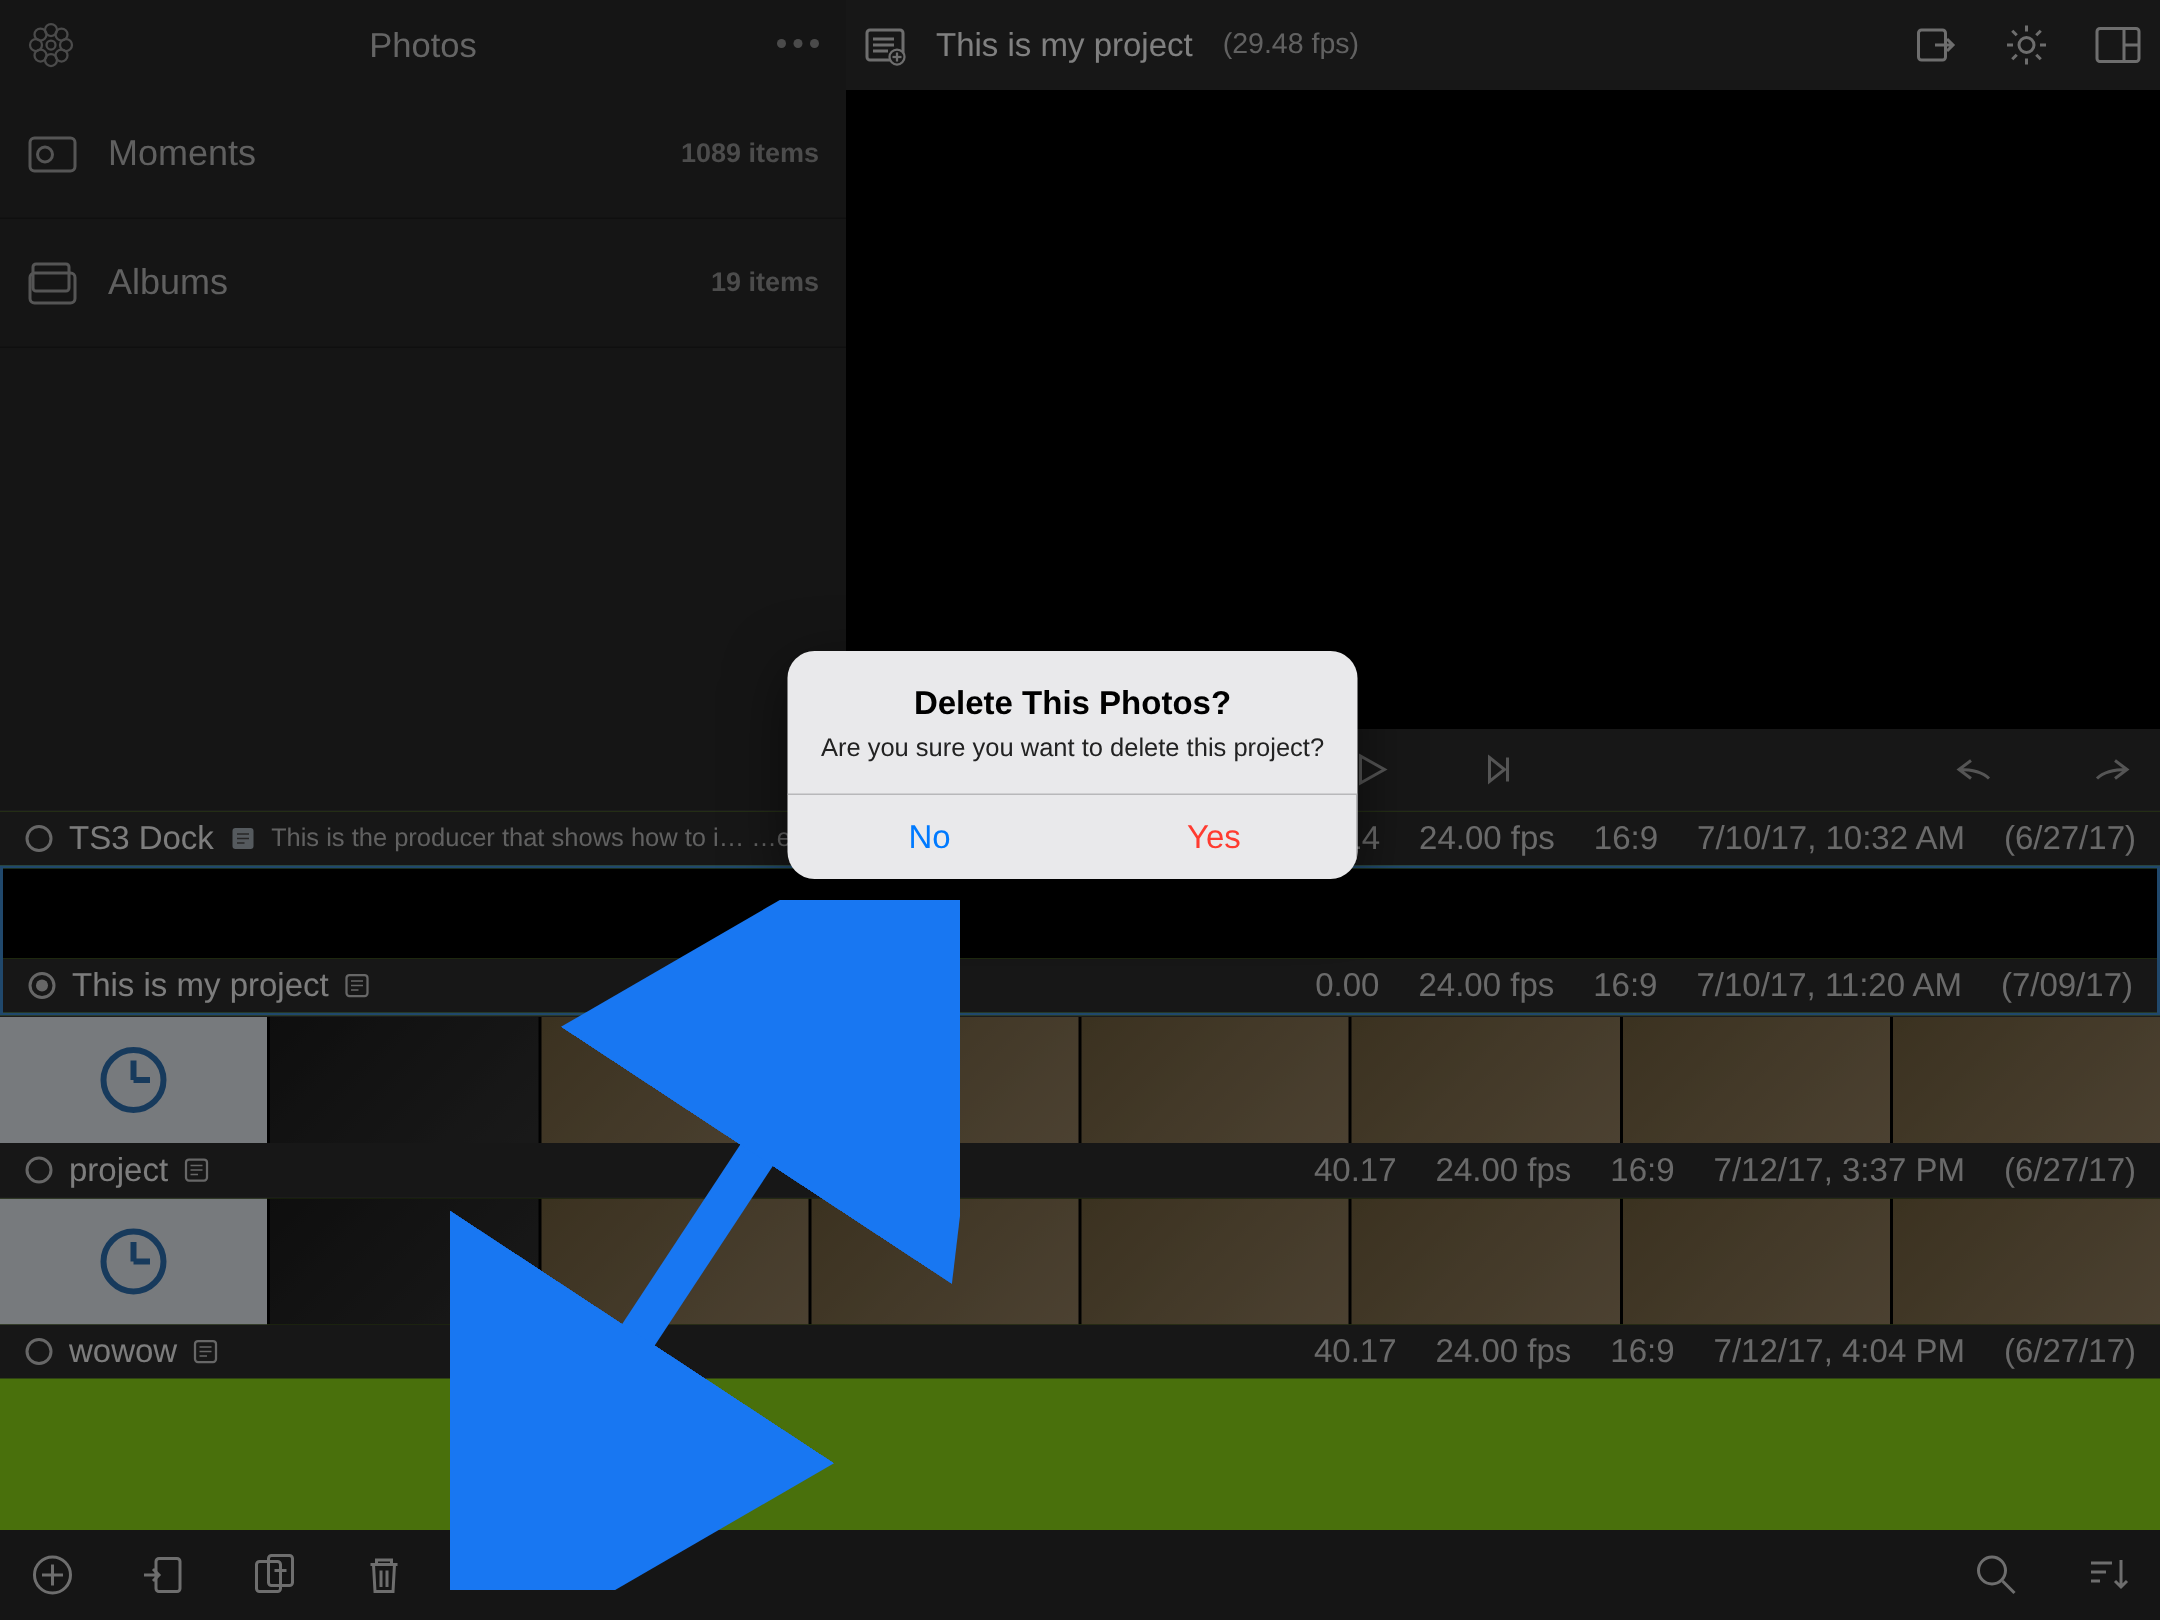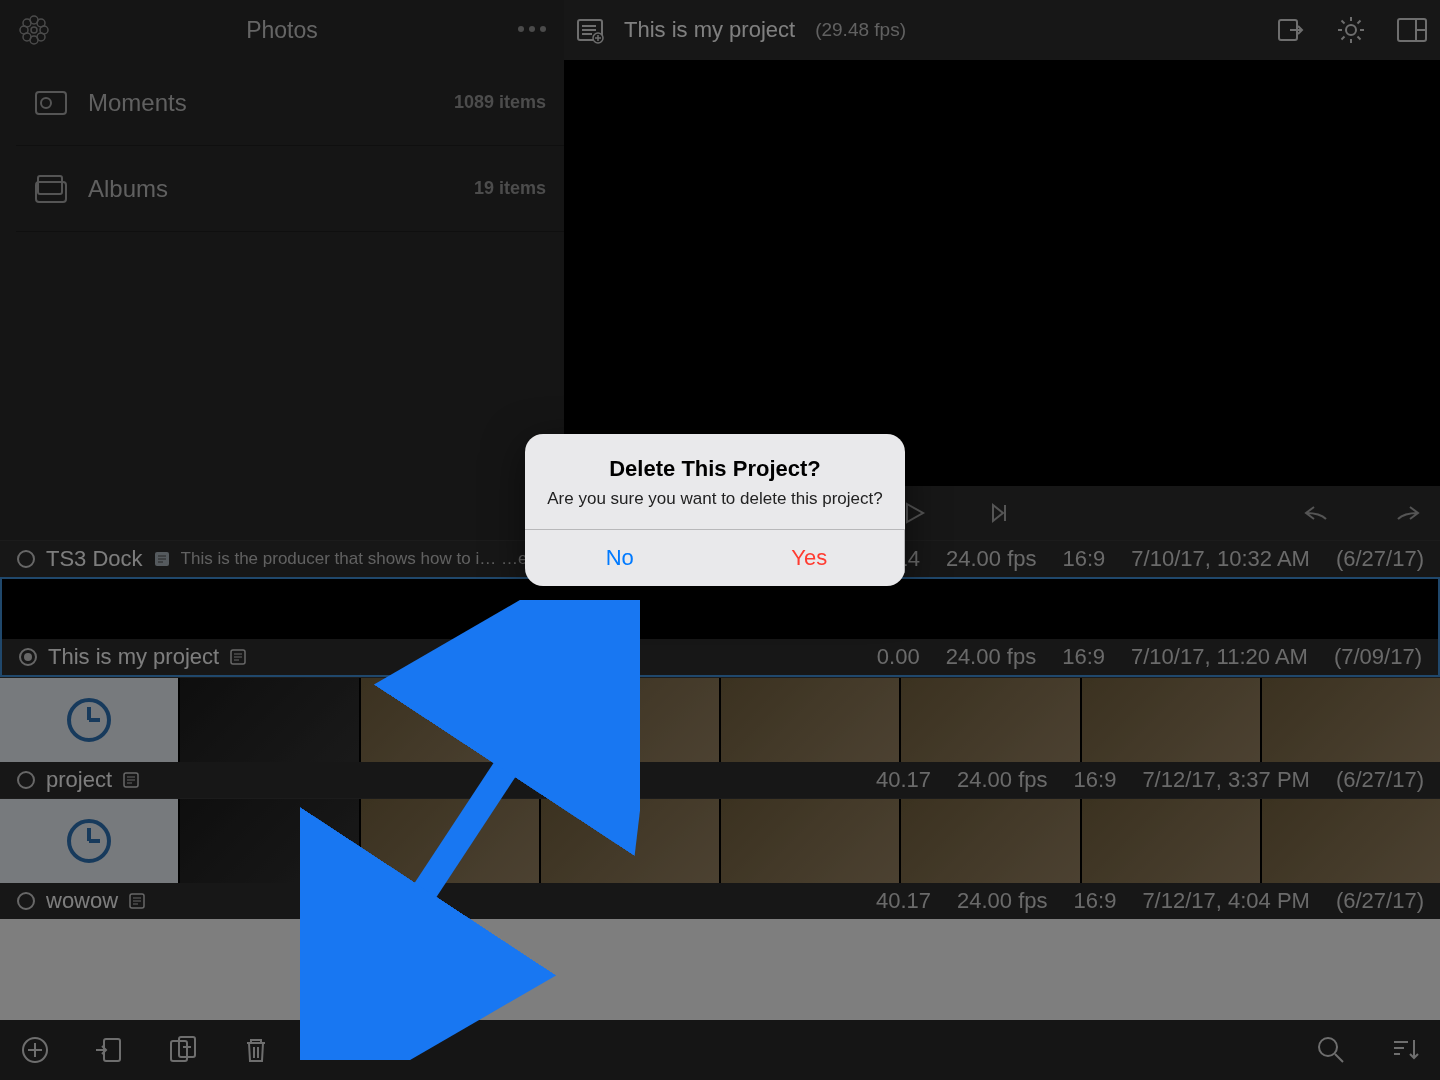"Moments" .sidebar-item { margin-left: 16px -> none }
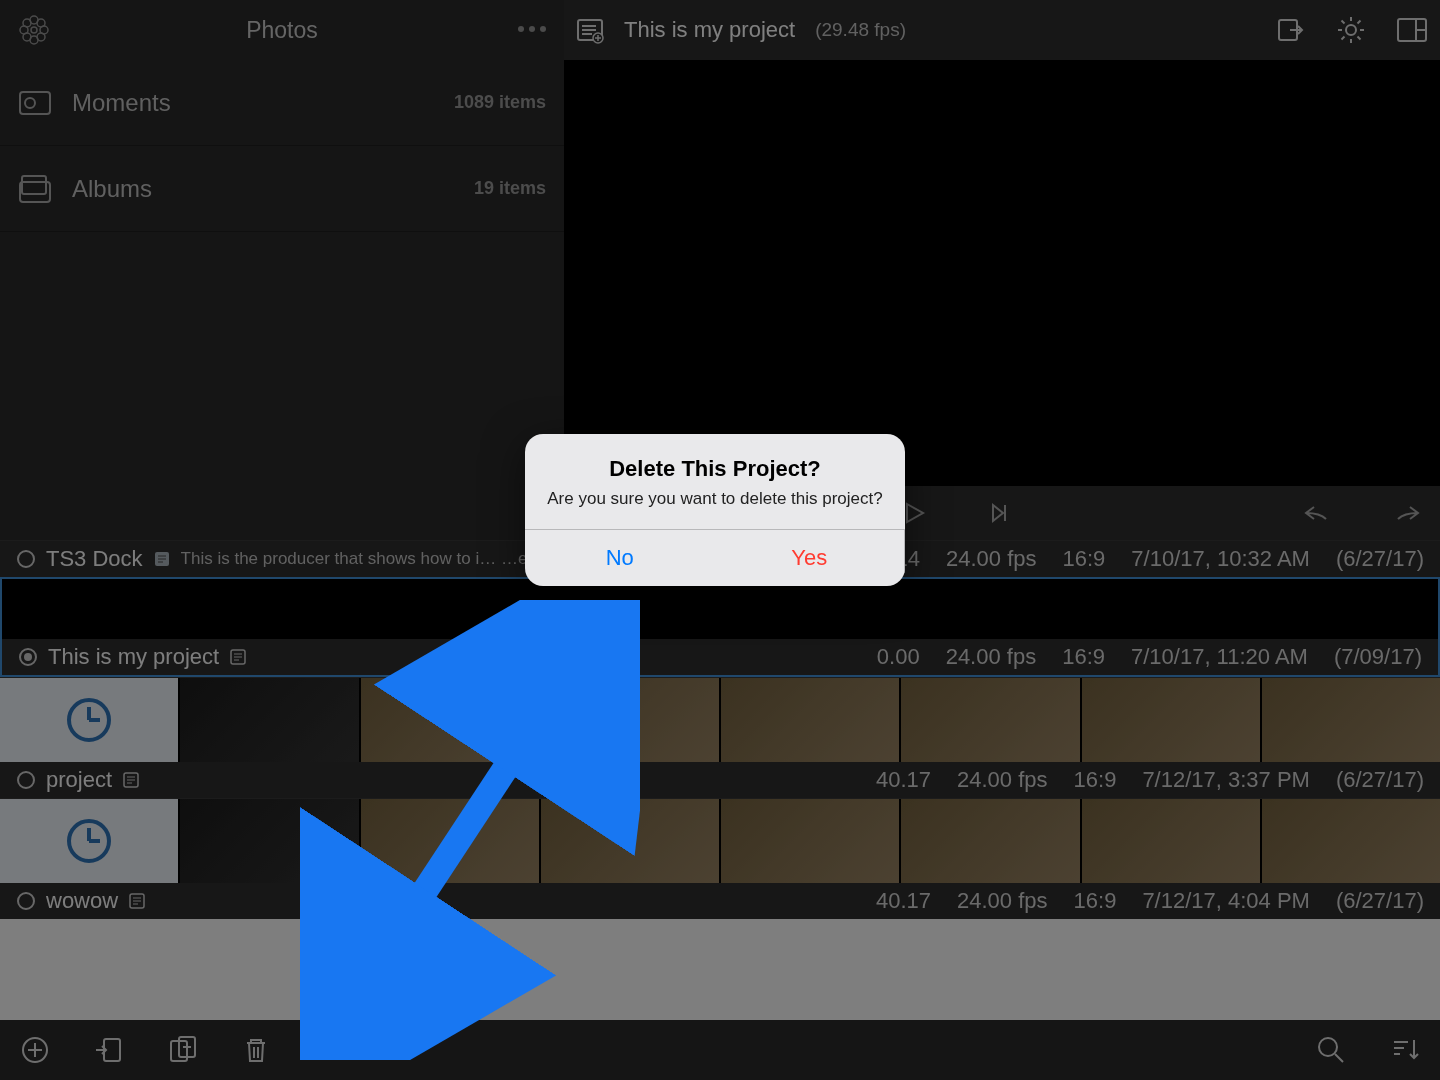"Delete This Project?" div.dialog-title { text: Project -> Photos }
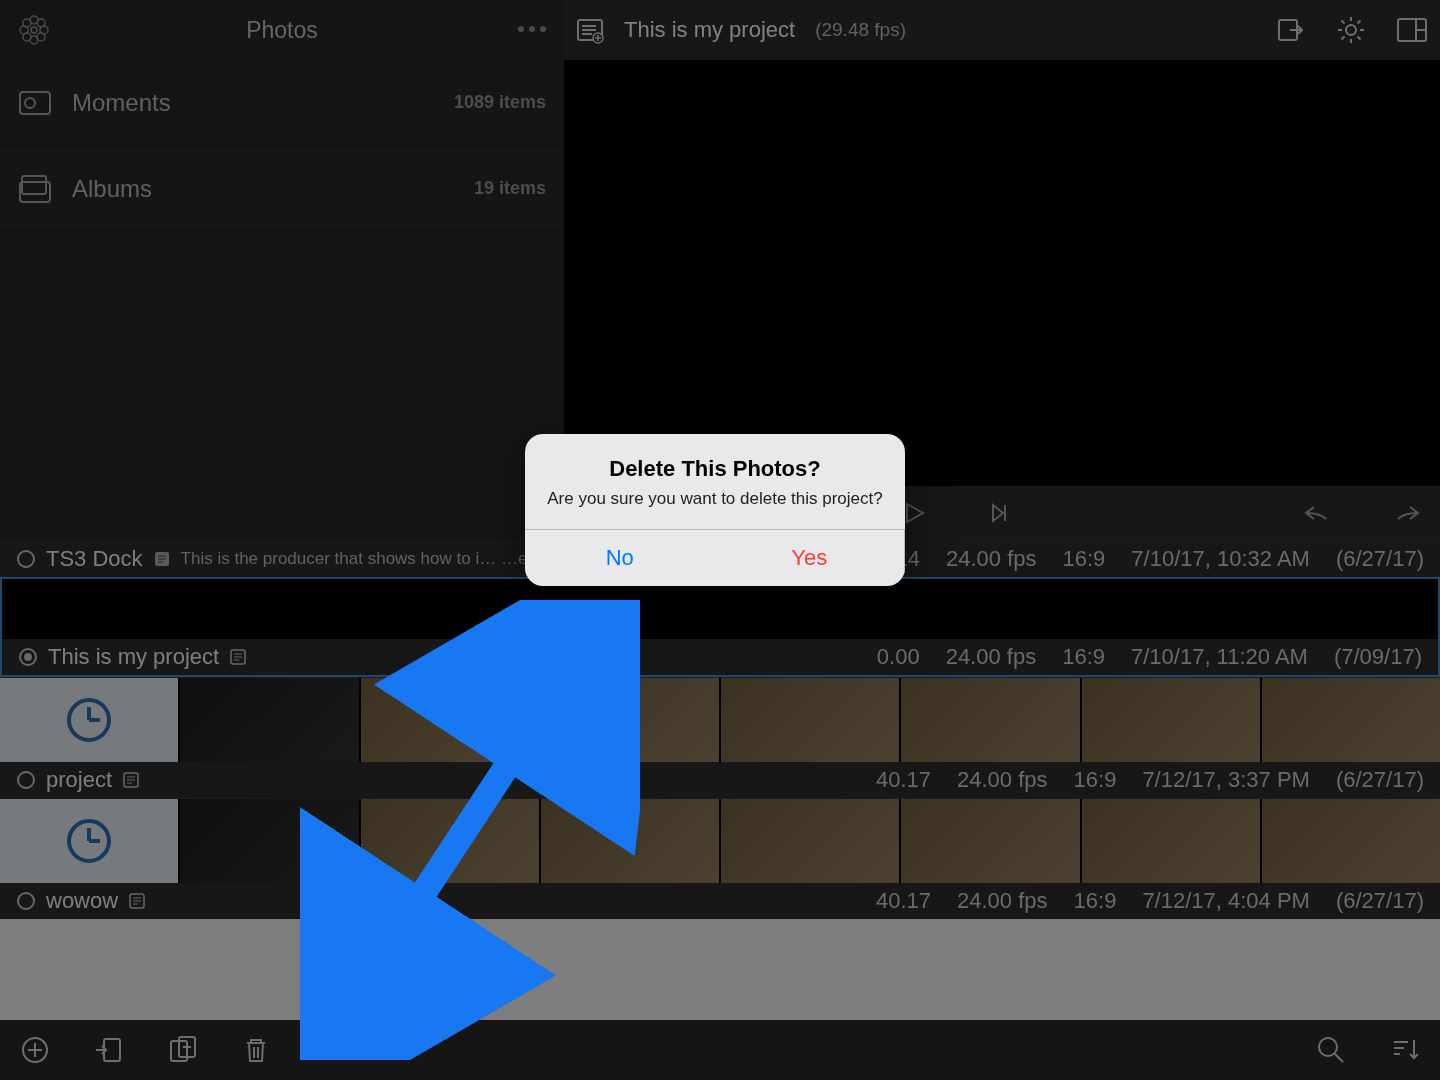"TS3 Dock" .projects { background: #e5e5e5 -> #84cc16 }
